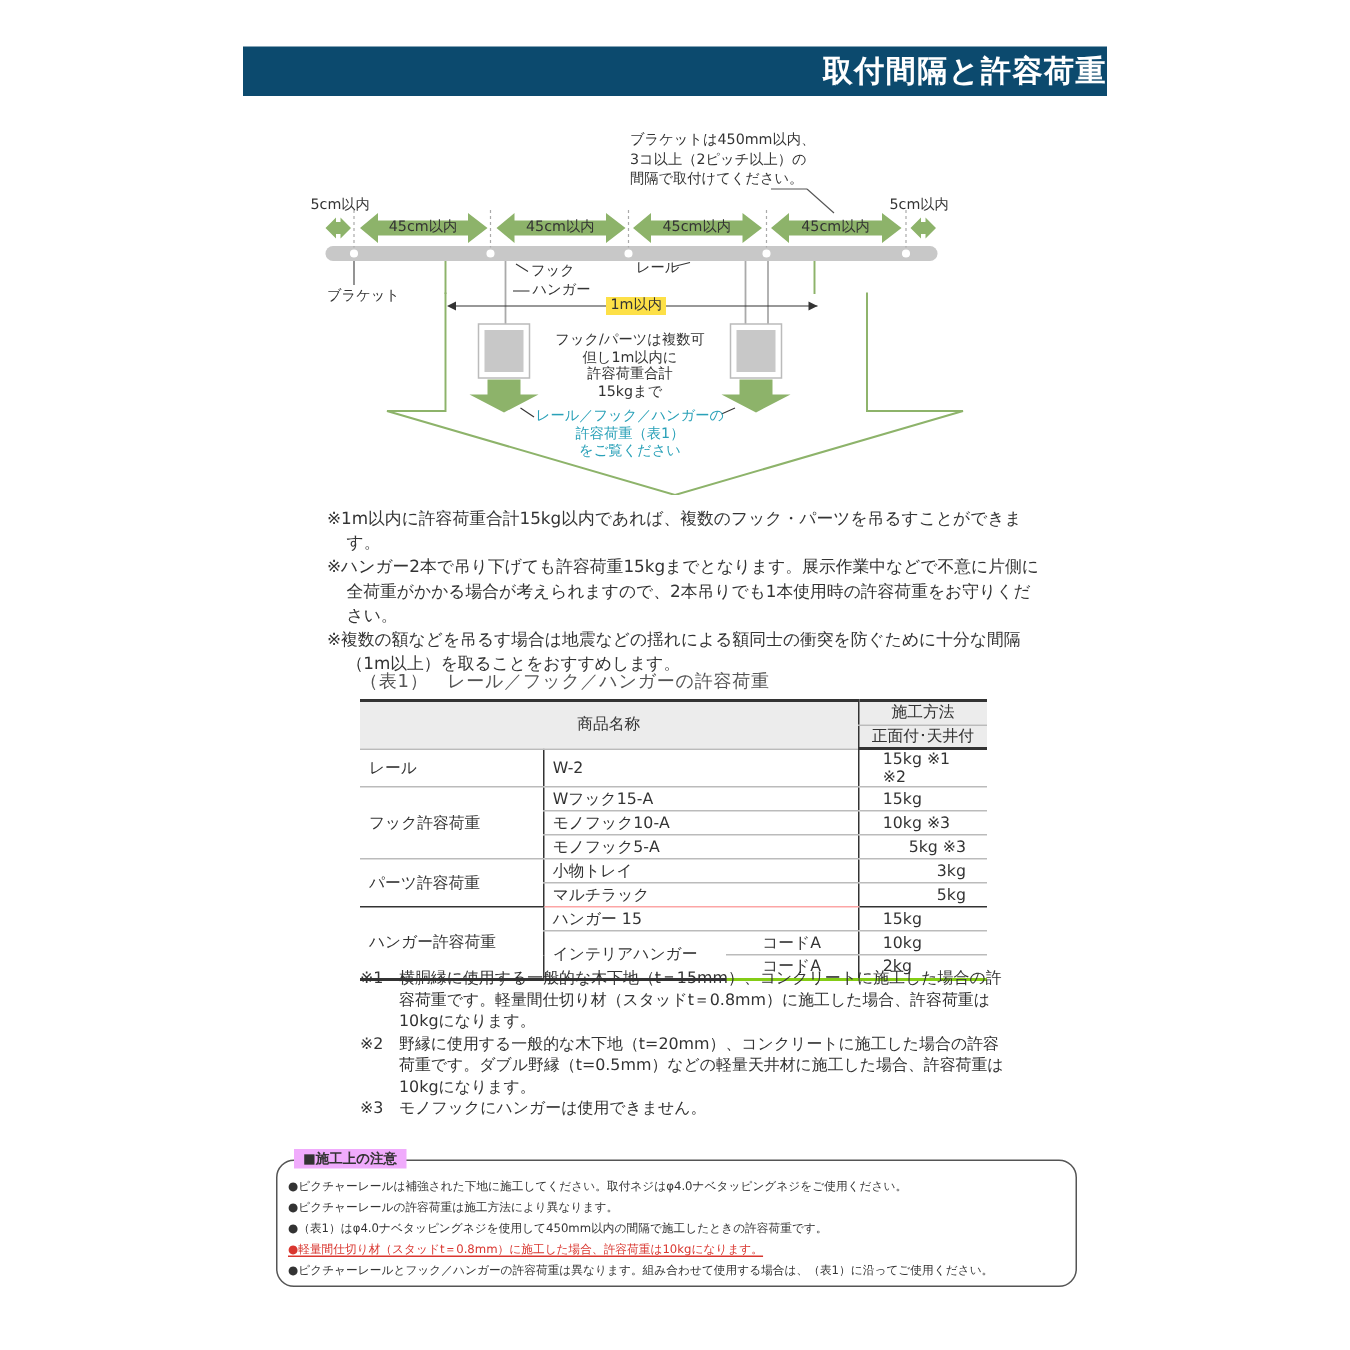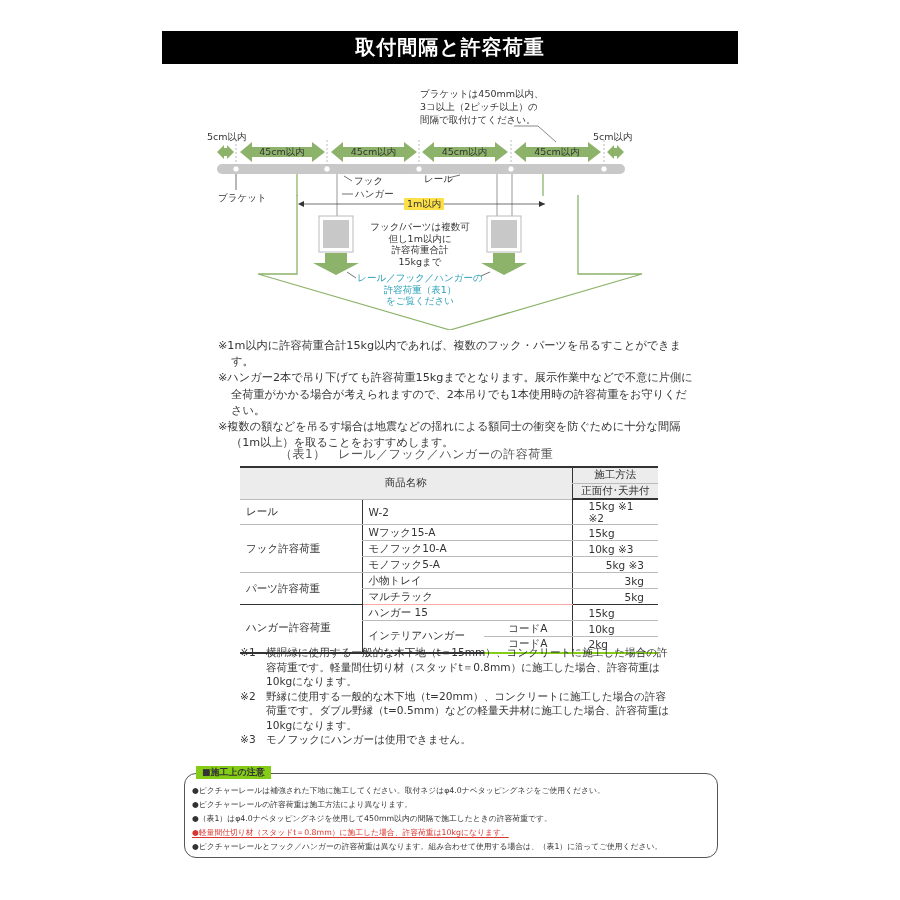"取付間隔と許容荷重" .title-bar { background: #000000 -> #0c4a6e; text-align: center -> right }
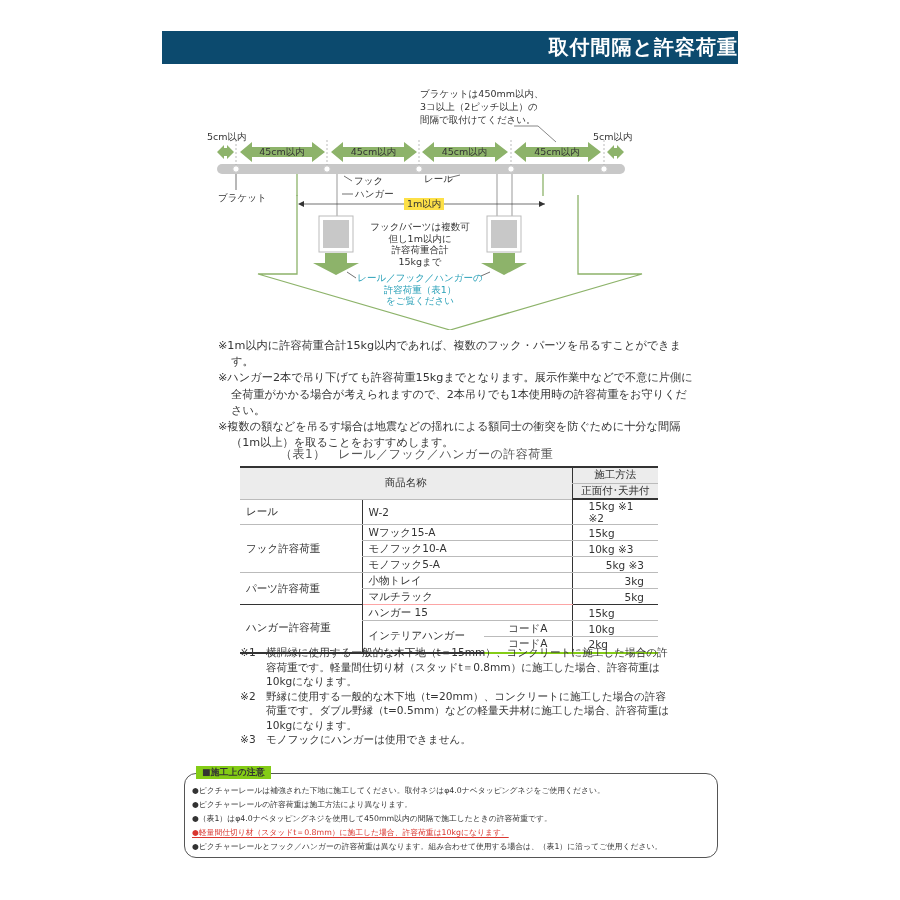"（表1） レール／フック／ハンガーの許容荷重" .table-caption { margin-left: 40px -> none }
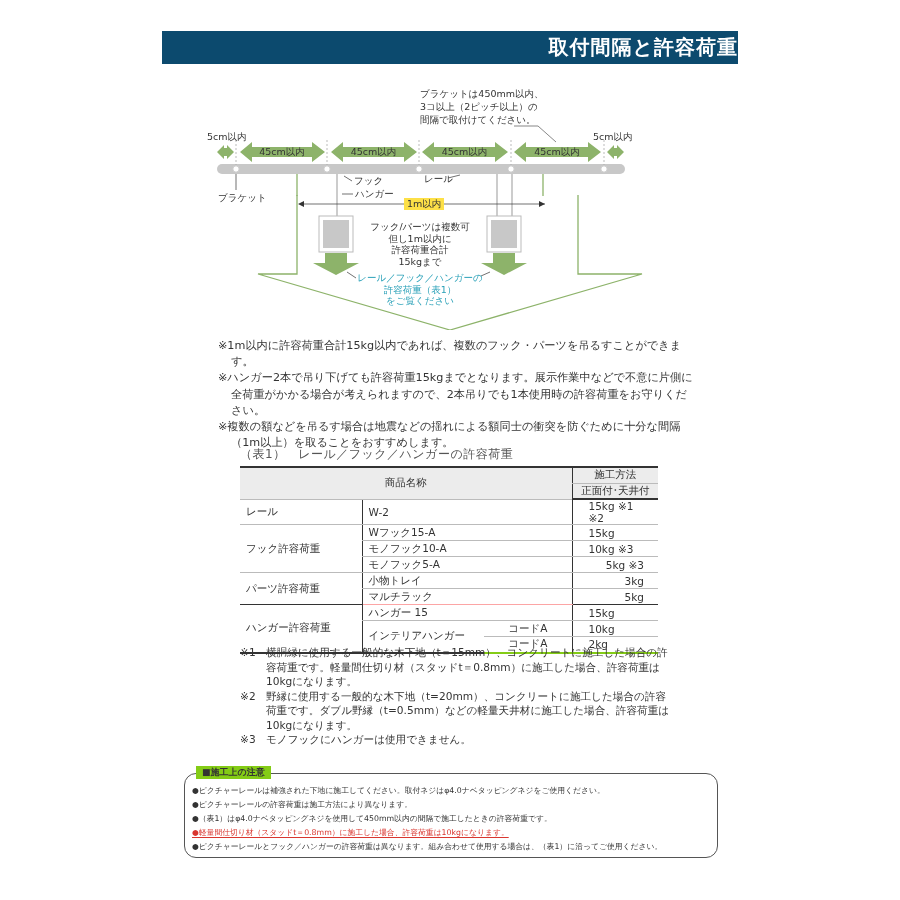"■施工上の注意" .caution-title { background: #84cc16 -> #f0abfc }
